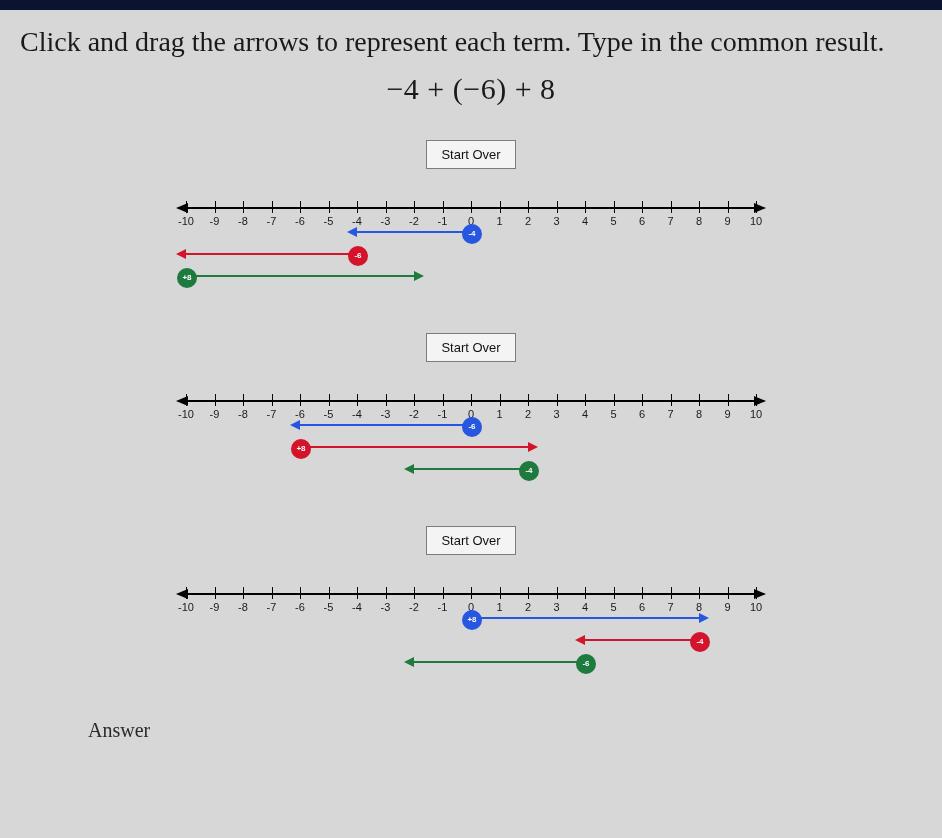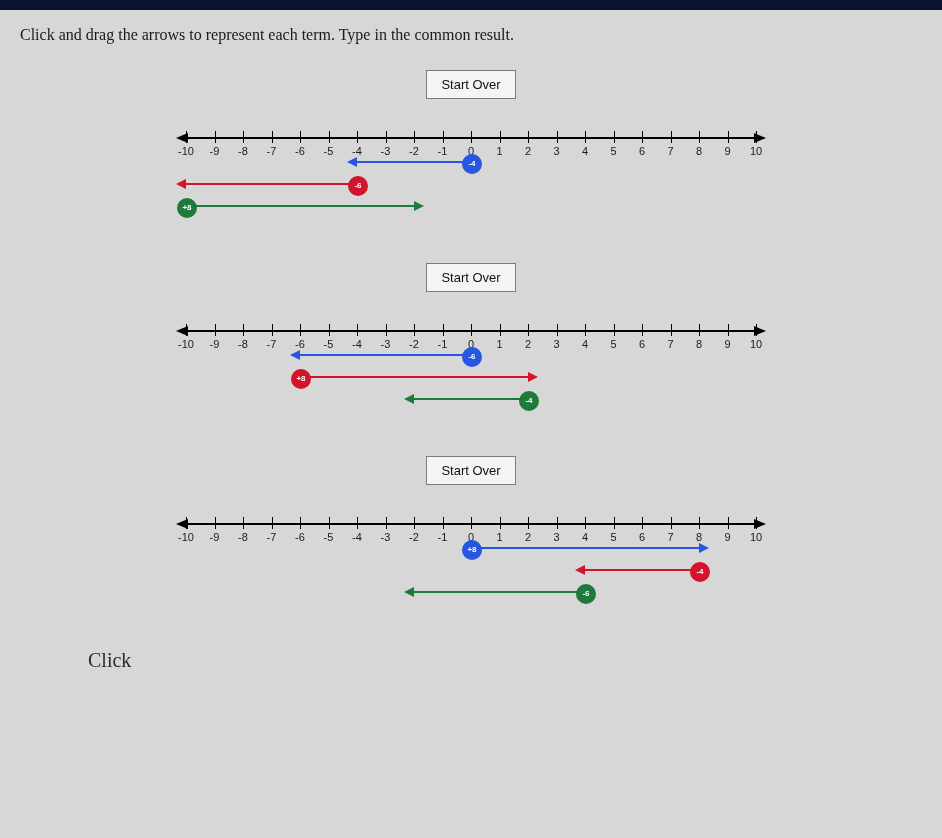"Click and drag the arrows" .instruction { font-size: 16px -> 28px; margin: 6px 0 26px 0 -> 6px 0 14px 0 }
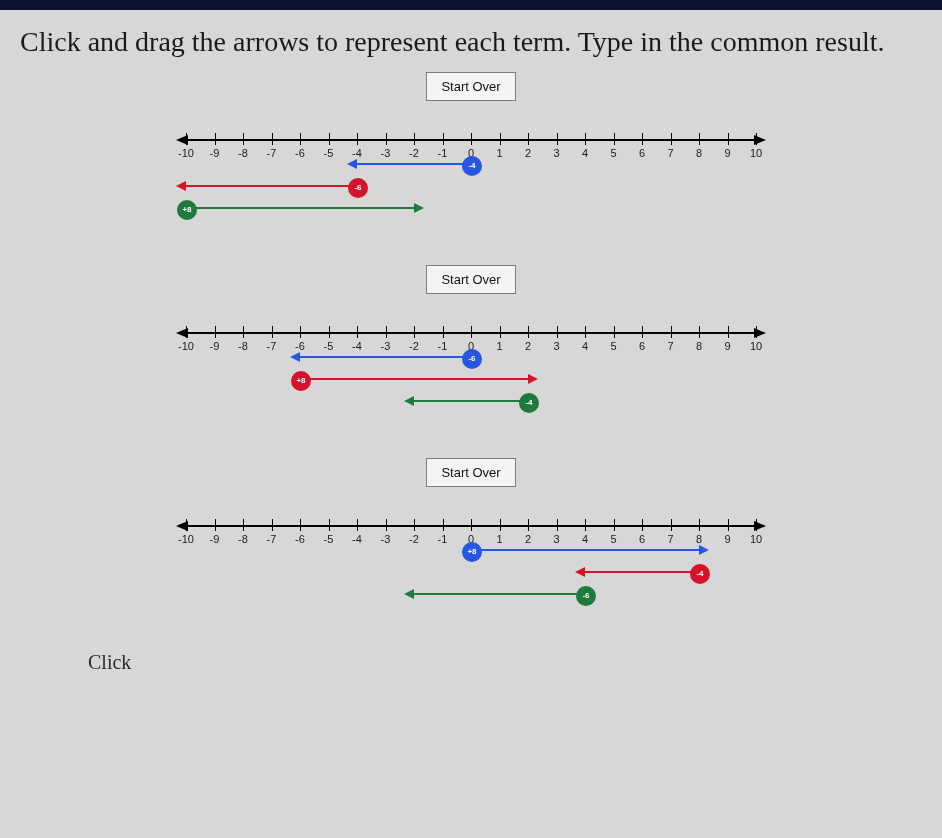"−4 + (−6) + 8" div.expression { html: none -> <div>−4 + (−6) + 8</div> }
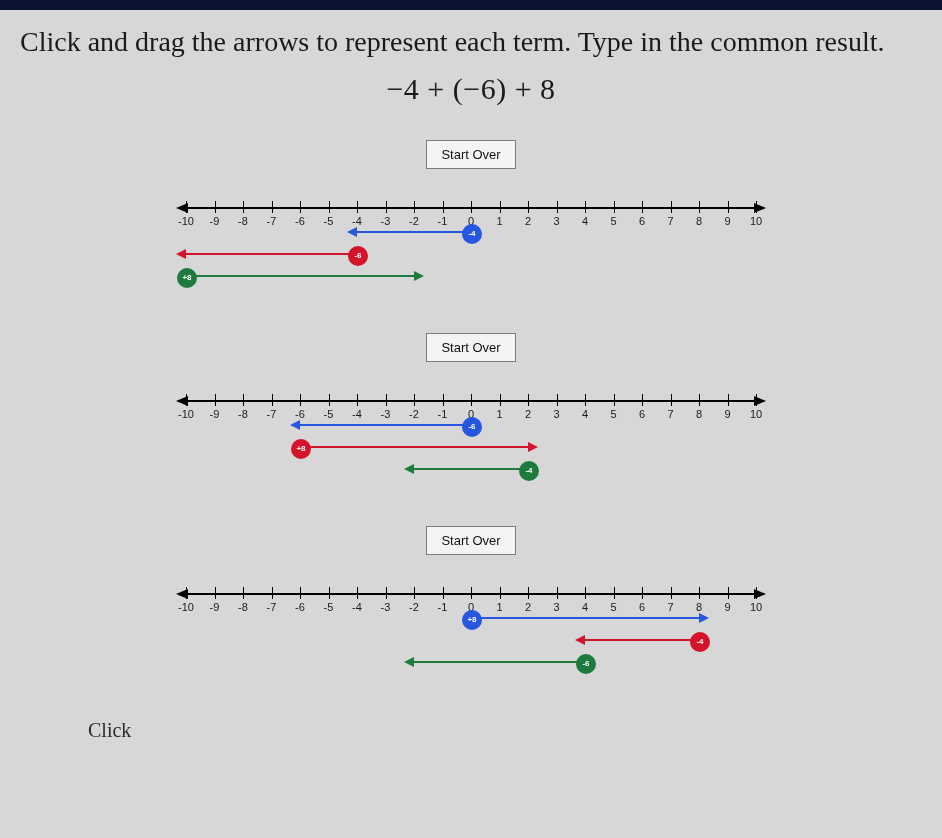"Click" div.answer { text: Click -> Answer }
